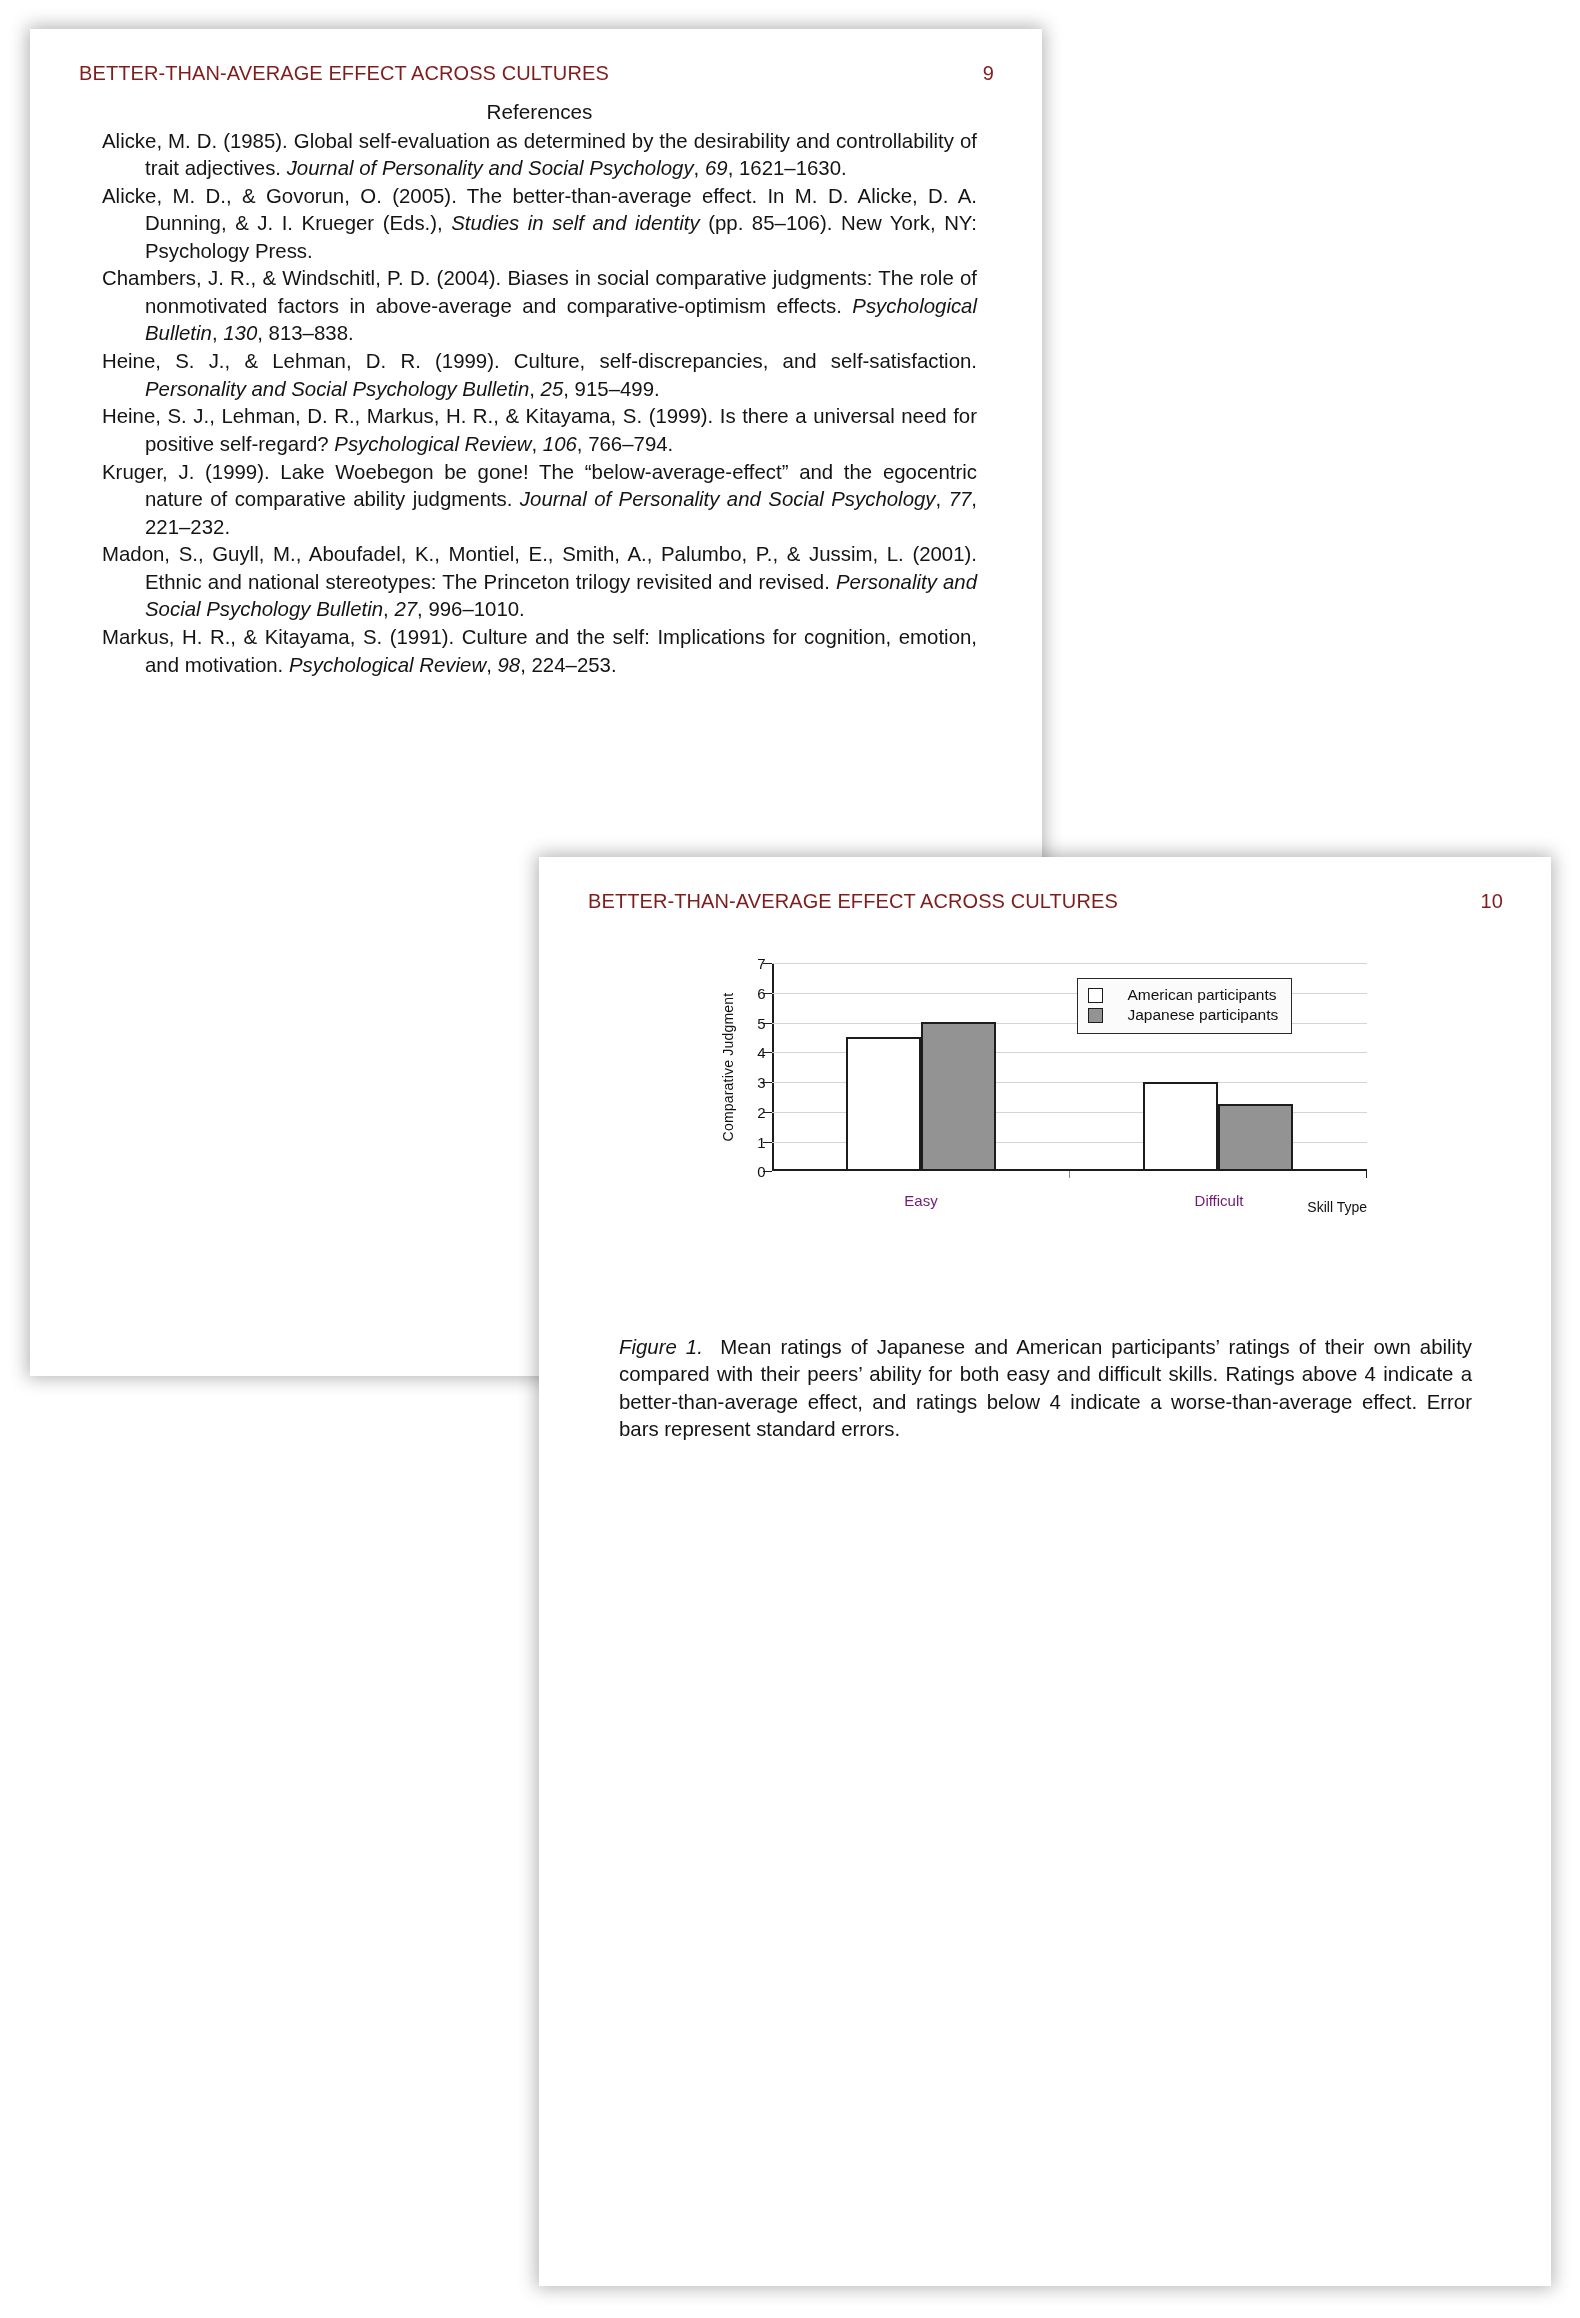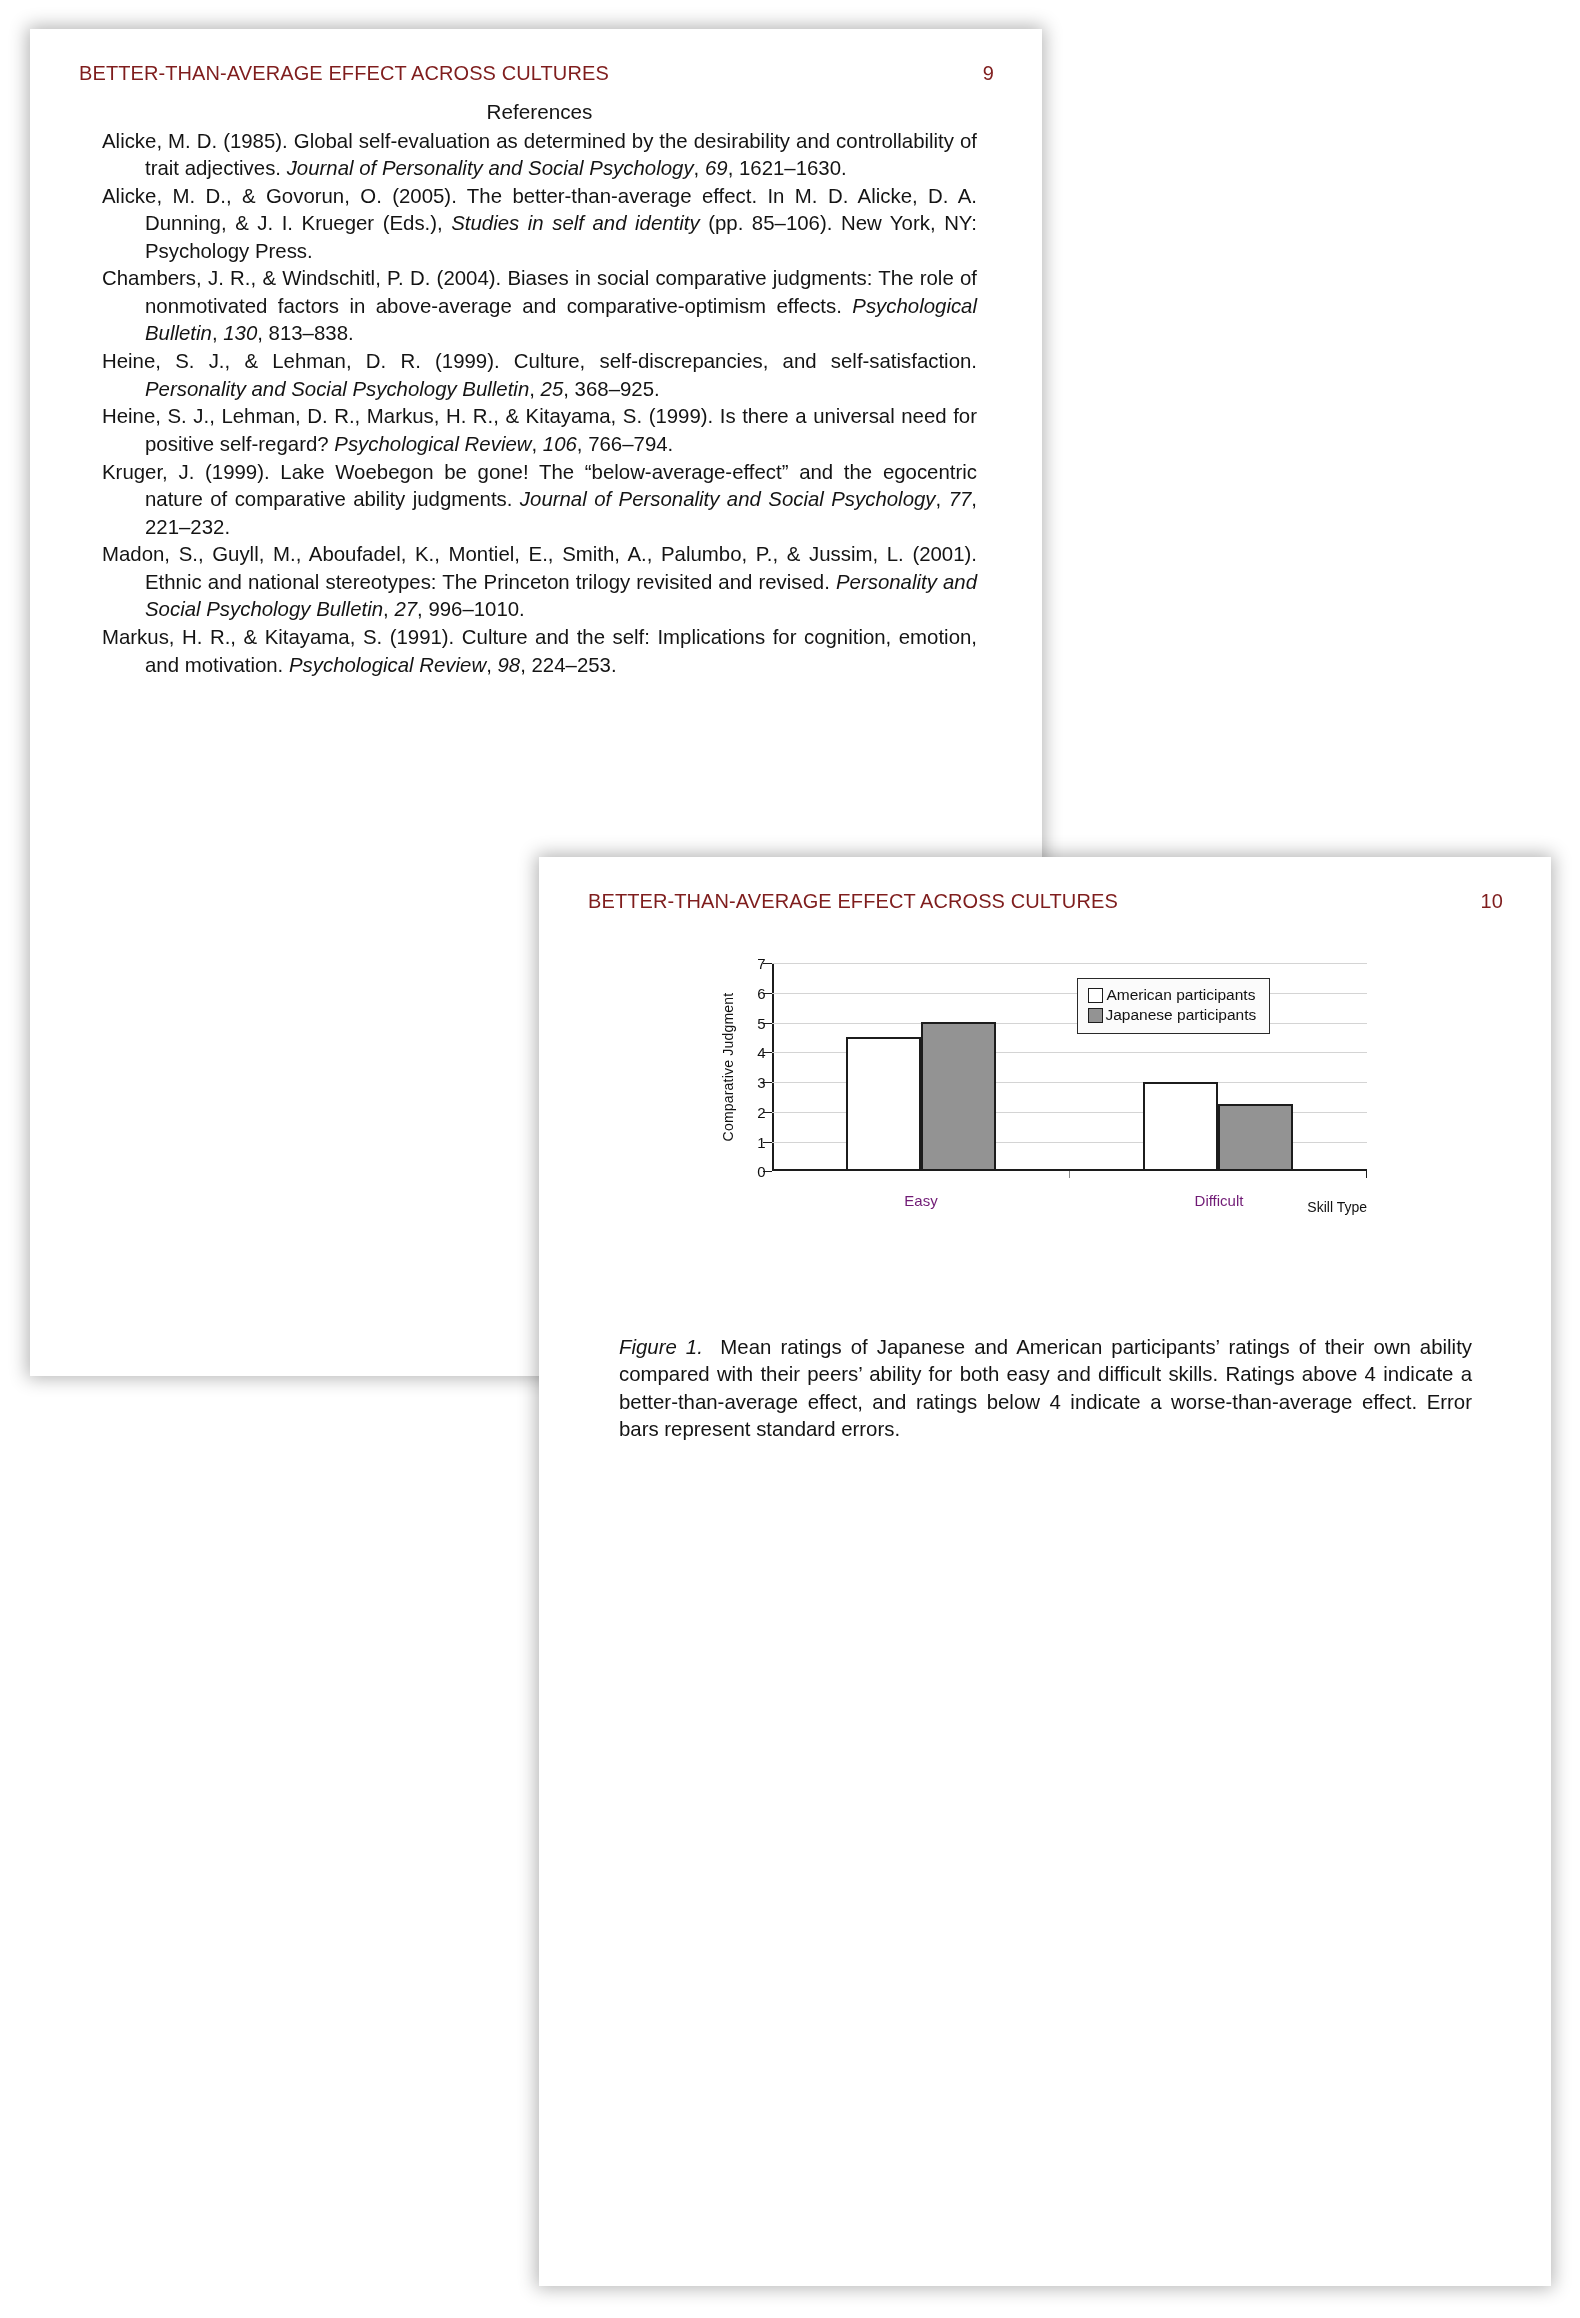", 368–925." span { text: 368–925 -> 915–499 }
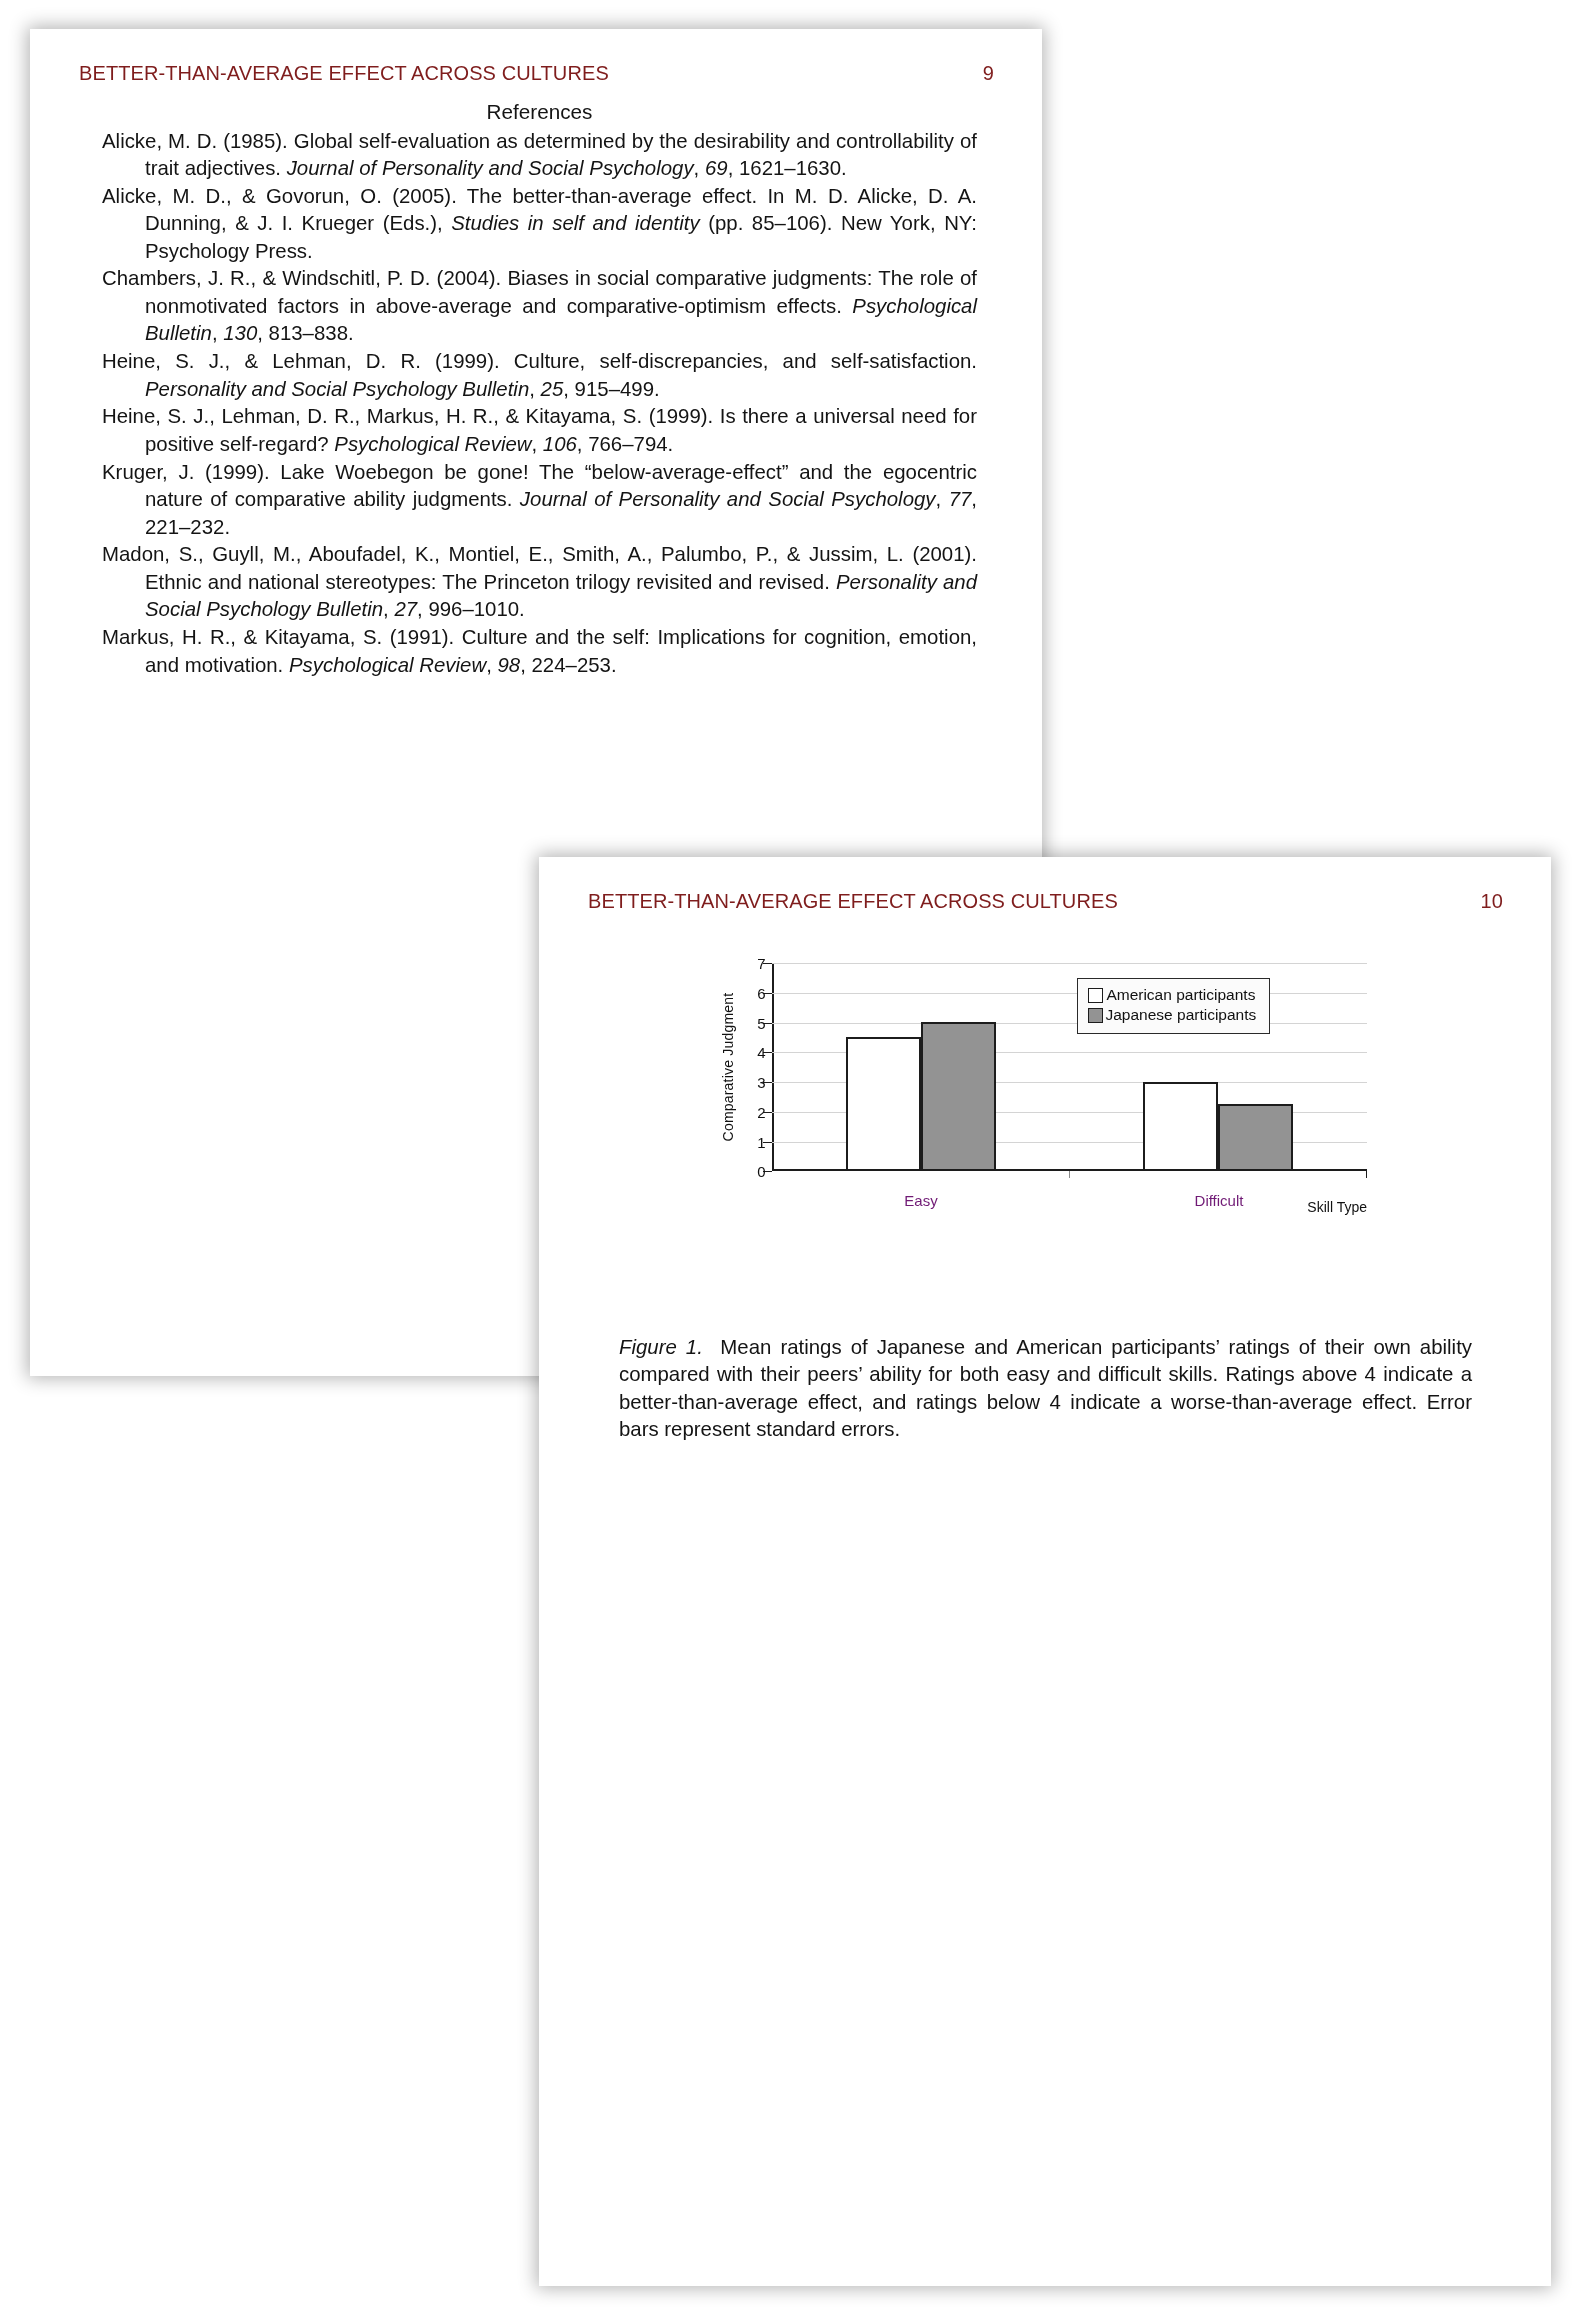"American participants" .legend-row { gap: 3px -> 25px; justify-content: center -> none }
